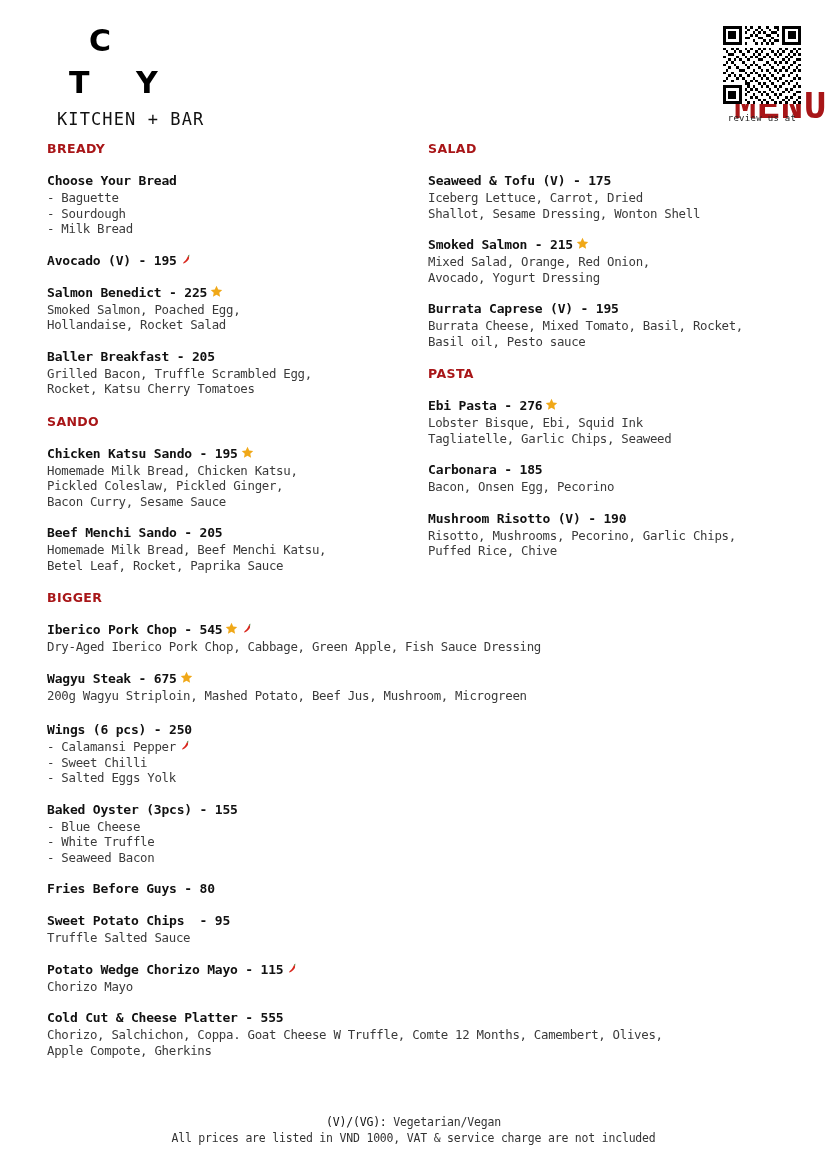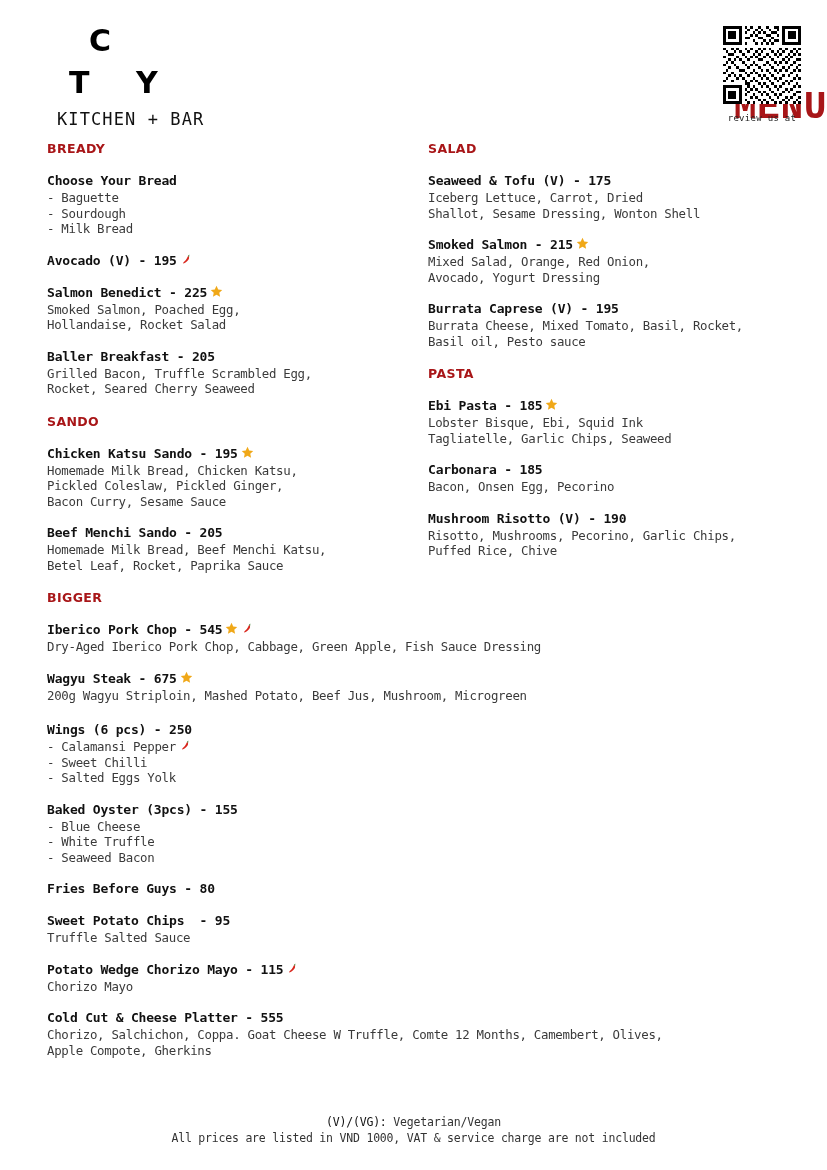"Grilled Bacon, Truffle Scrambled Egg," div.item-desc { text: Seared Cherry Seaweed -> Katsu Cherry Tomatoes }
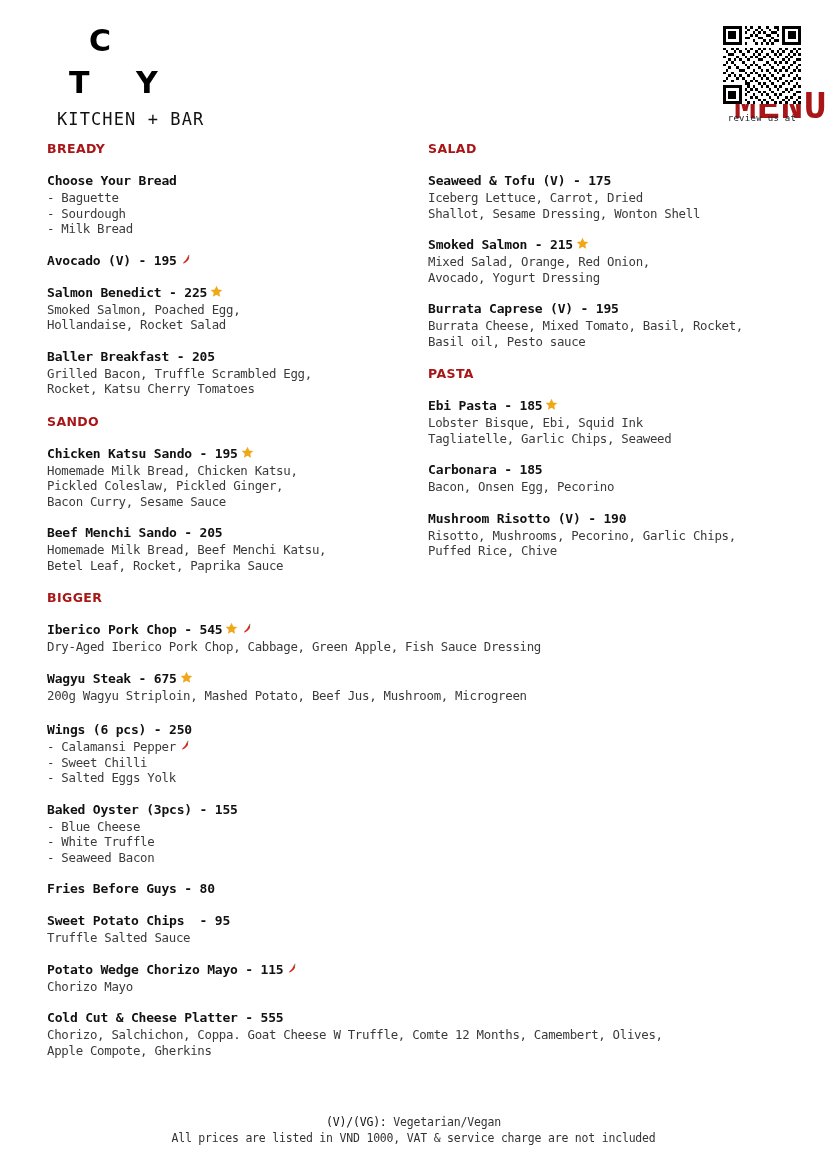"Ebi Pasta - 185" span { text: 185 -> 276 }
